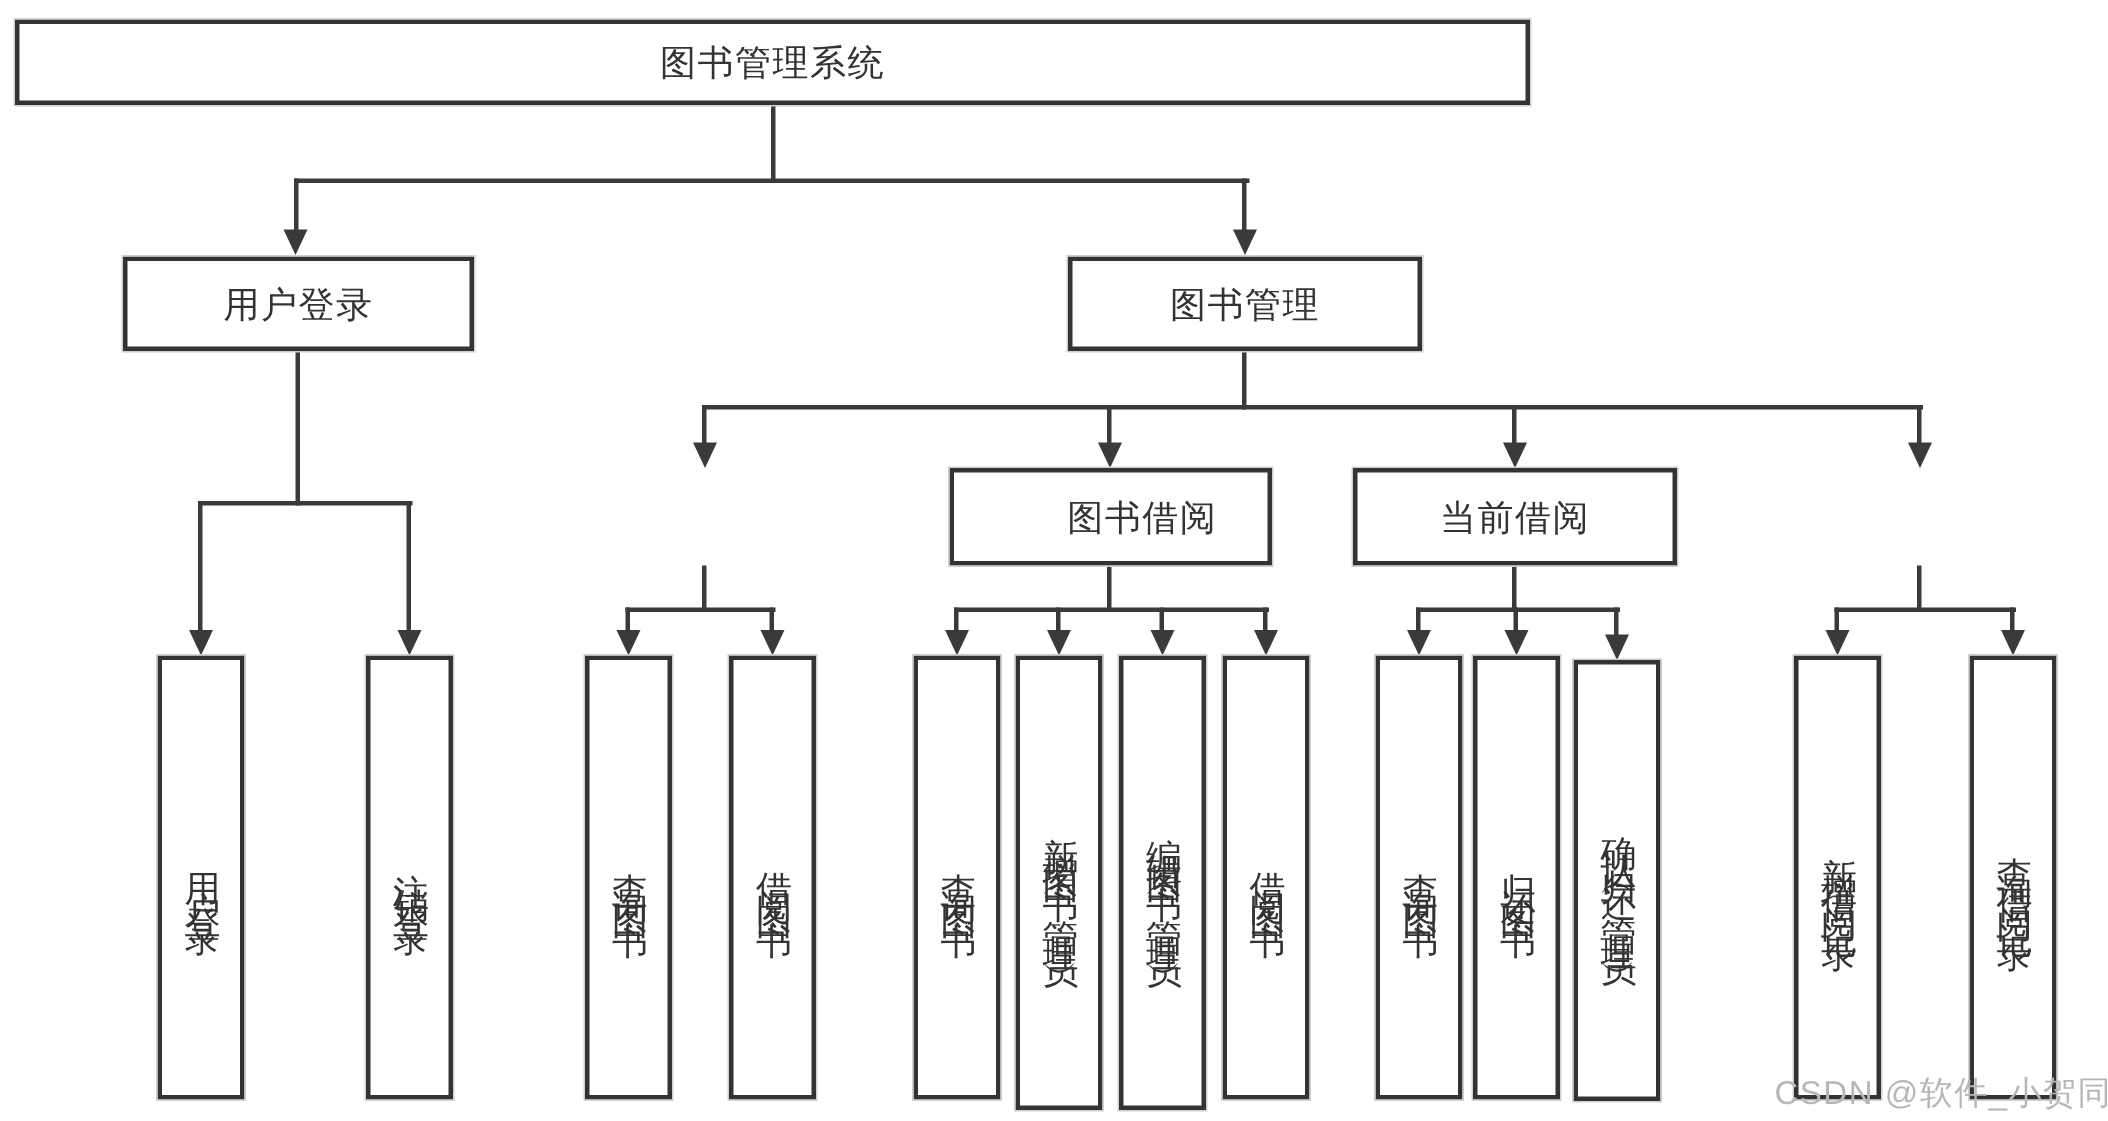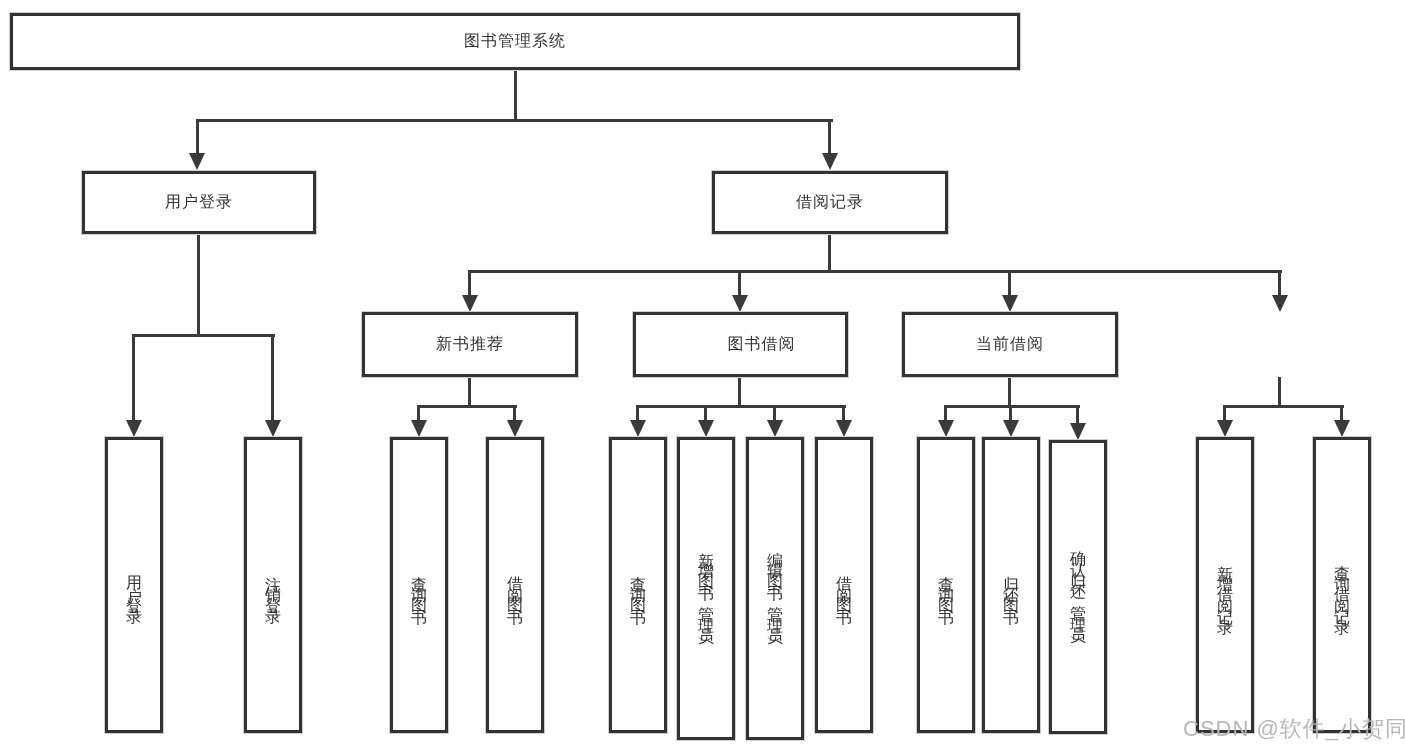"图书管理系统" .box .lbl { font-size: 16px -> 24px }
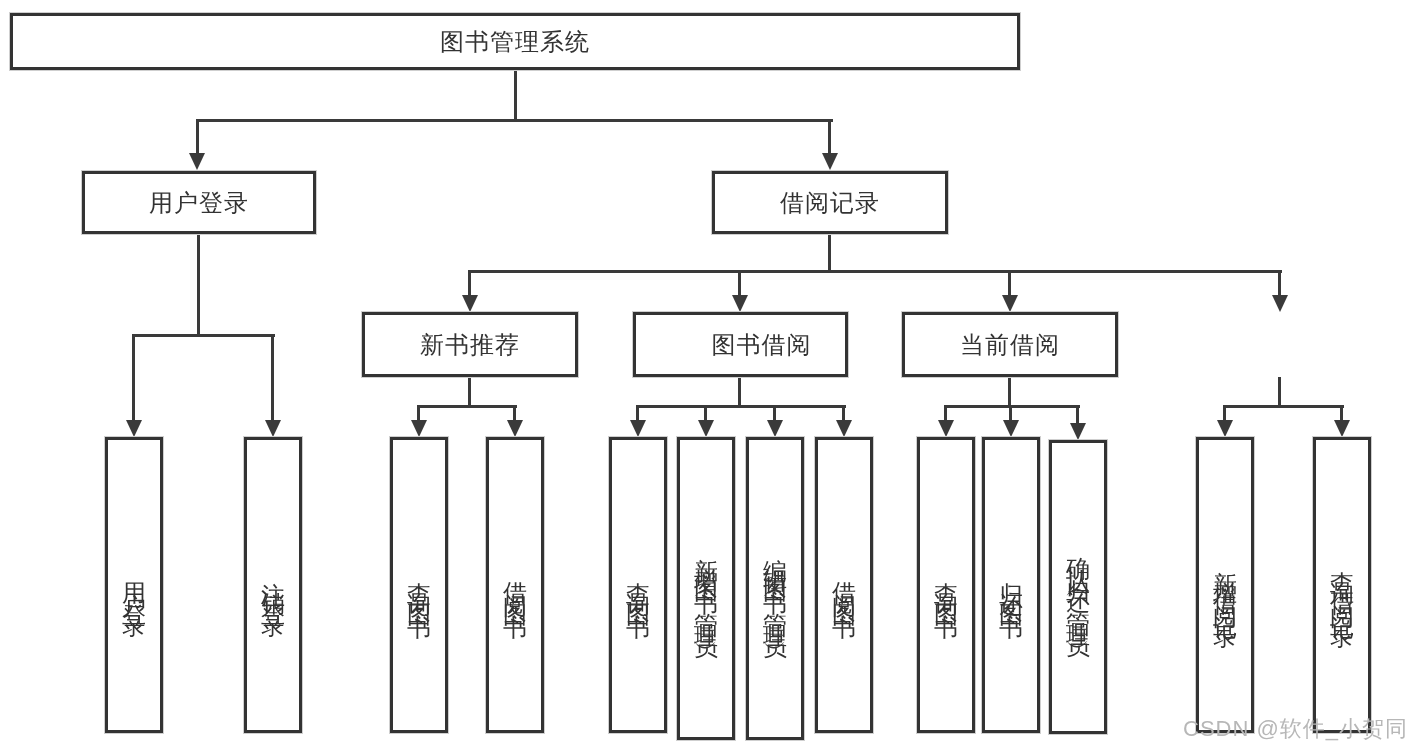"借阅记录" span.lbl { text: 借阅记录 -> 图书管理 }
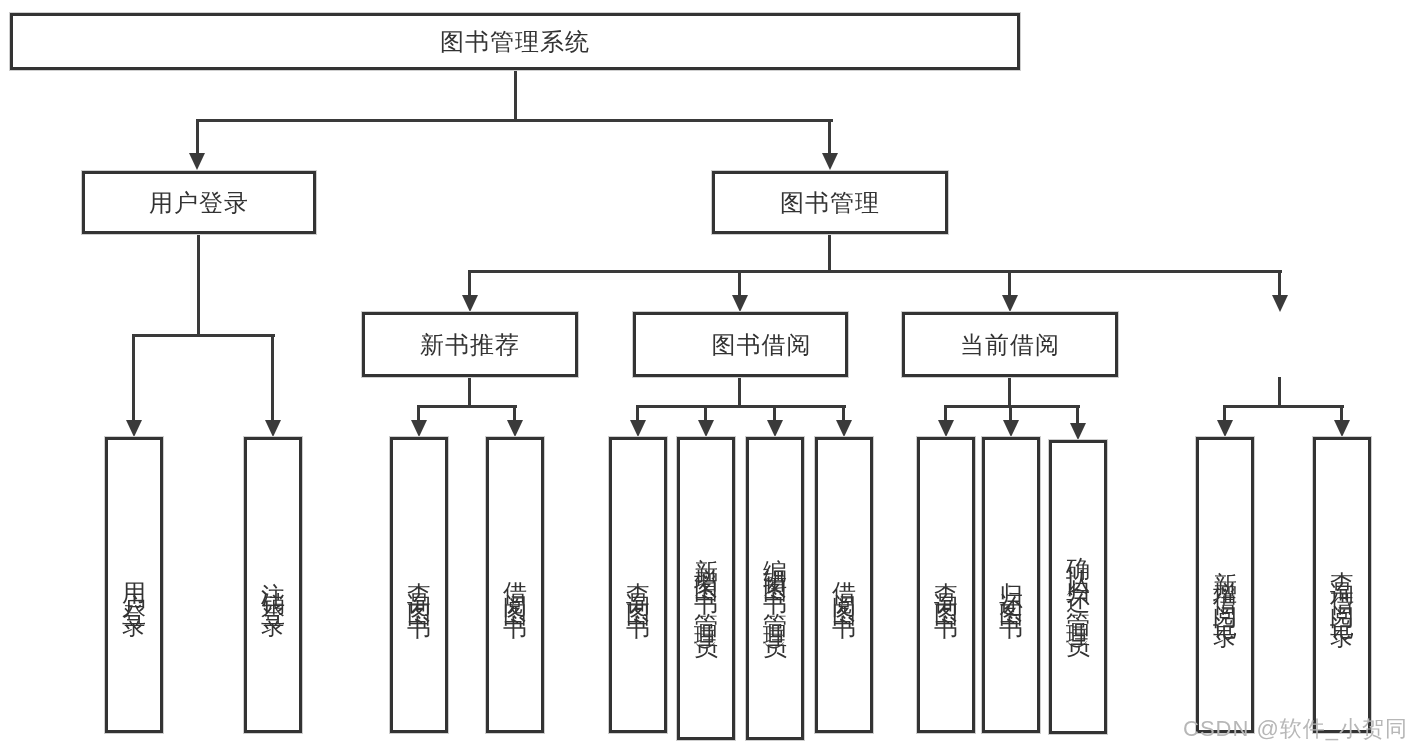"新书推荐" div.box { html: <div> <span>新书推荐</span> </div> -> none }
